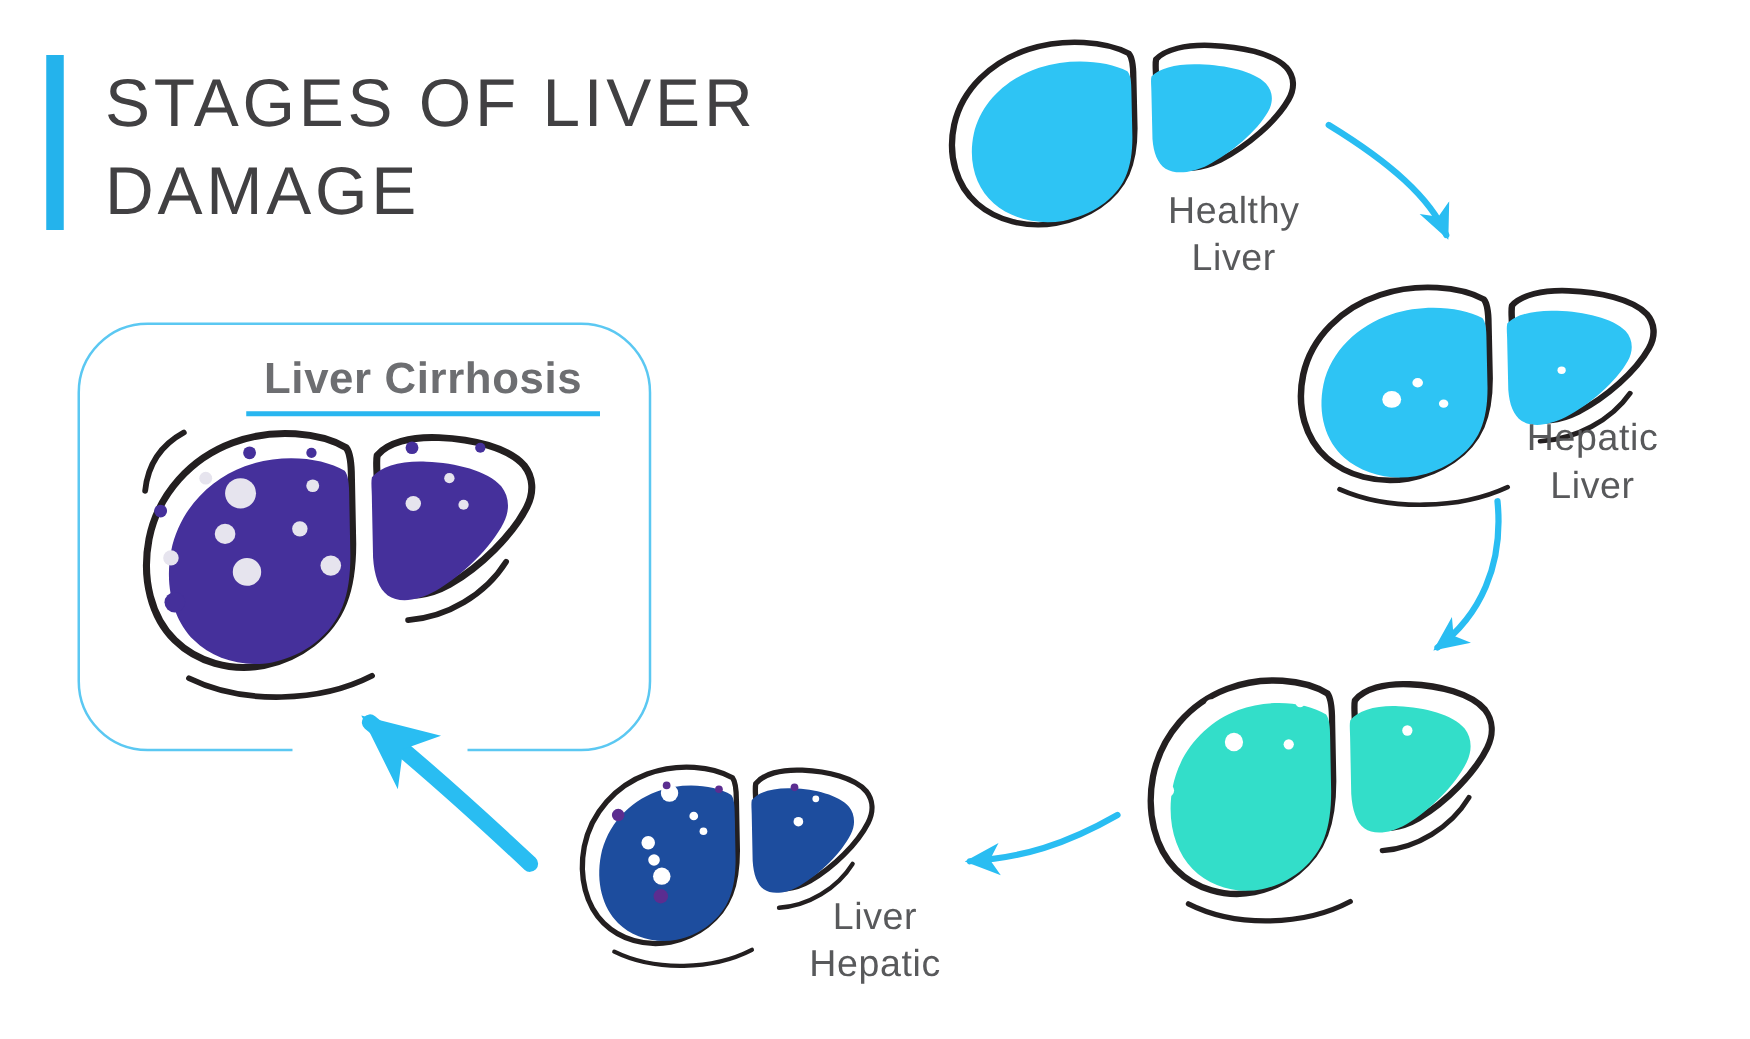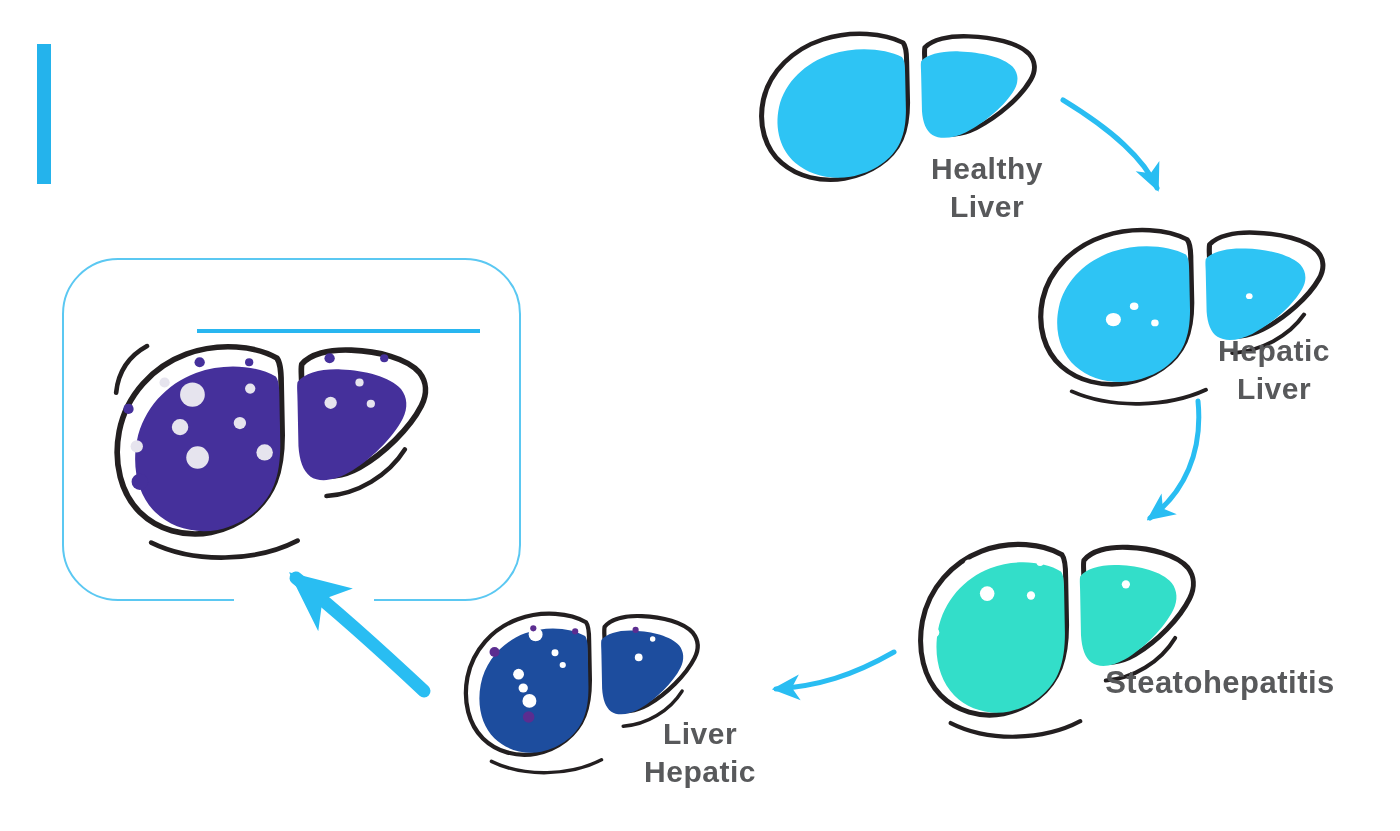"STAGES OF LIVER" span { html: none -> <span>STAGES OF LIVER</span> }
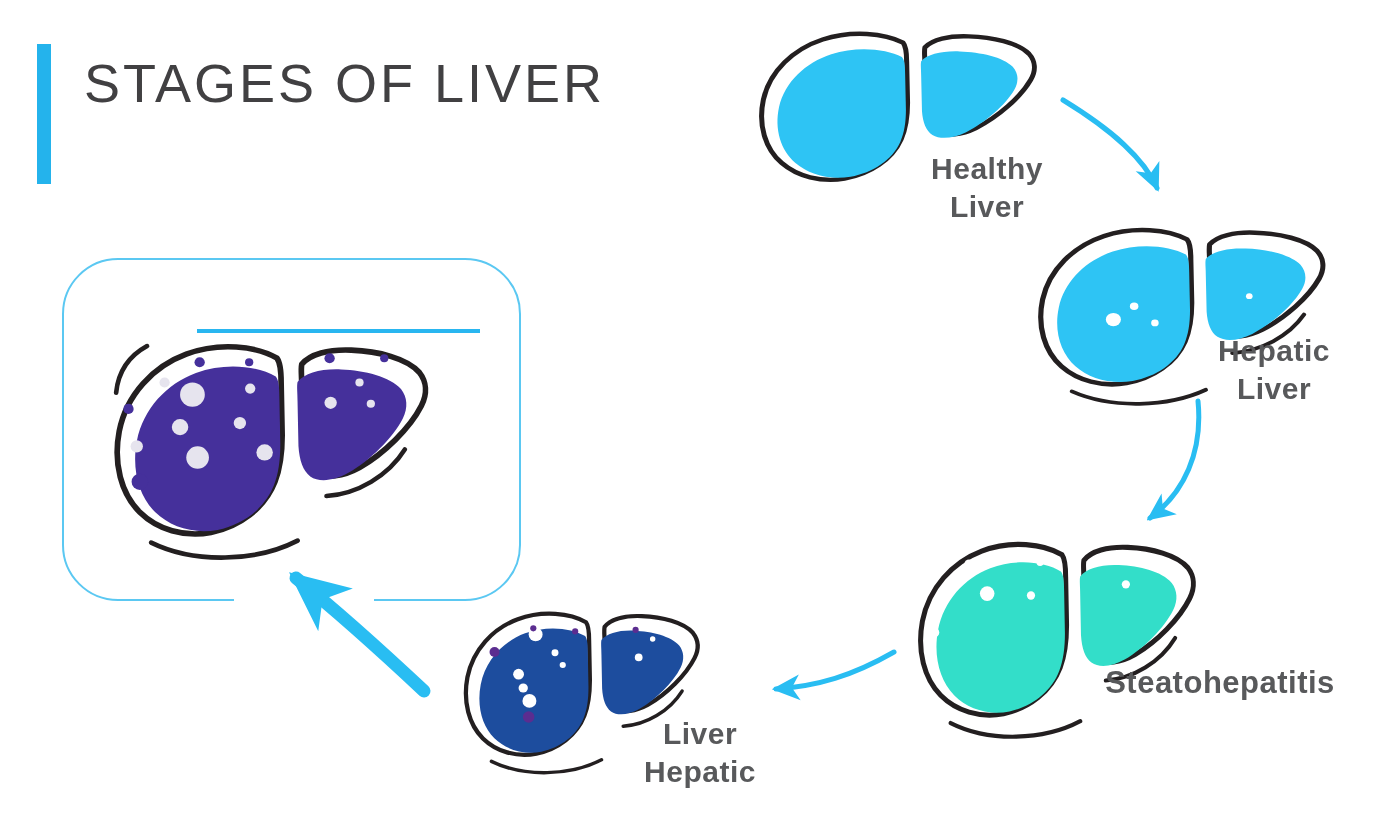"DAMAGE" span { html: none -> <span>DAMAGE</span> }
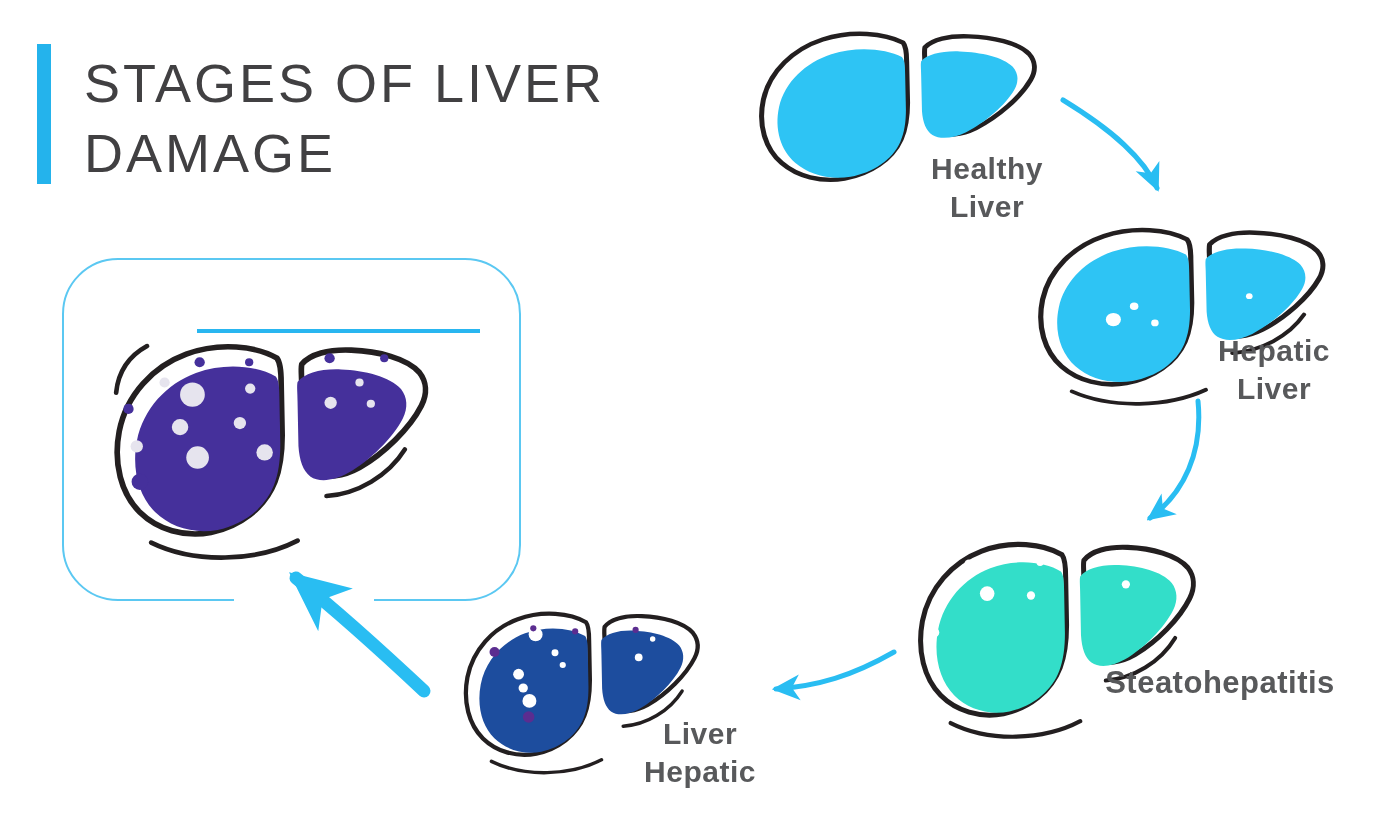"Healthy" .stage-label { font-weight: 700 -> 400 }
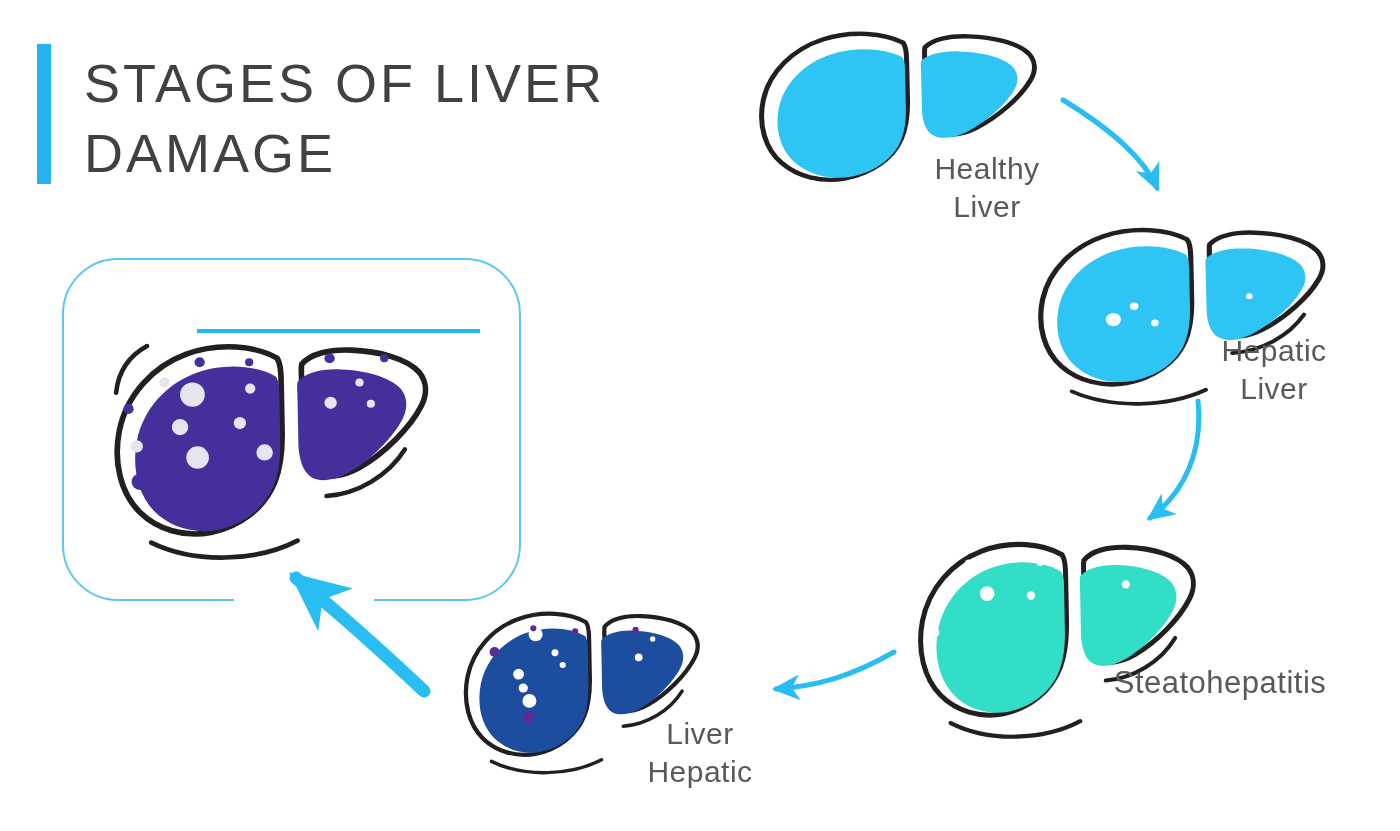"Liver Cirrhosis" div.abs { html: none -> <div> <span>Liver Cirrhosis</span> </div> }
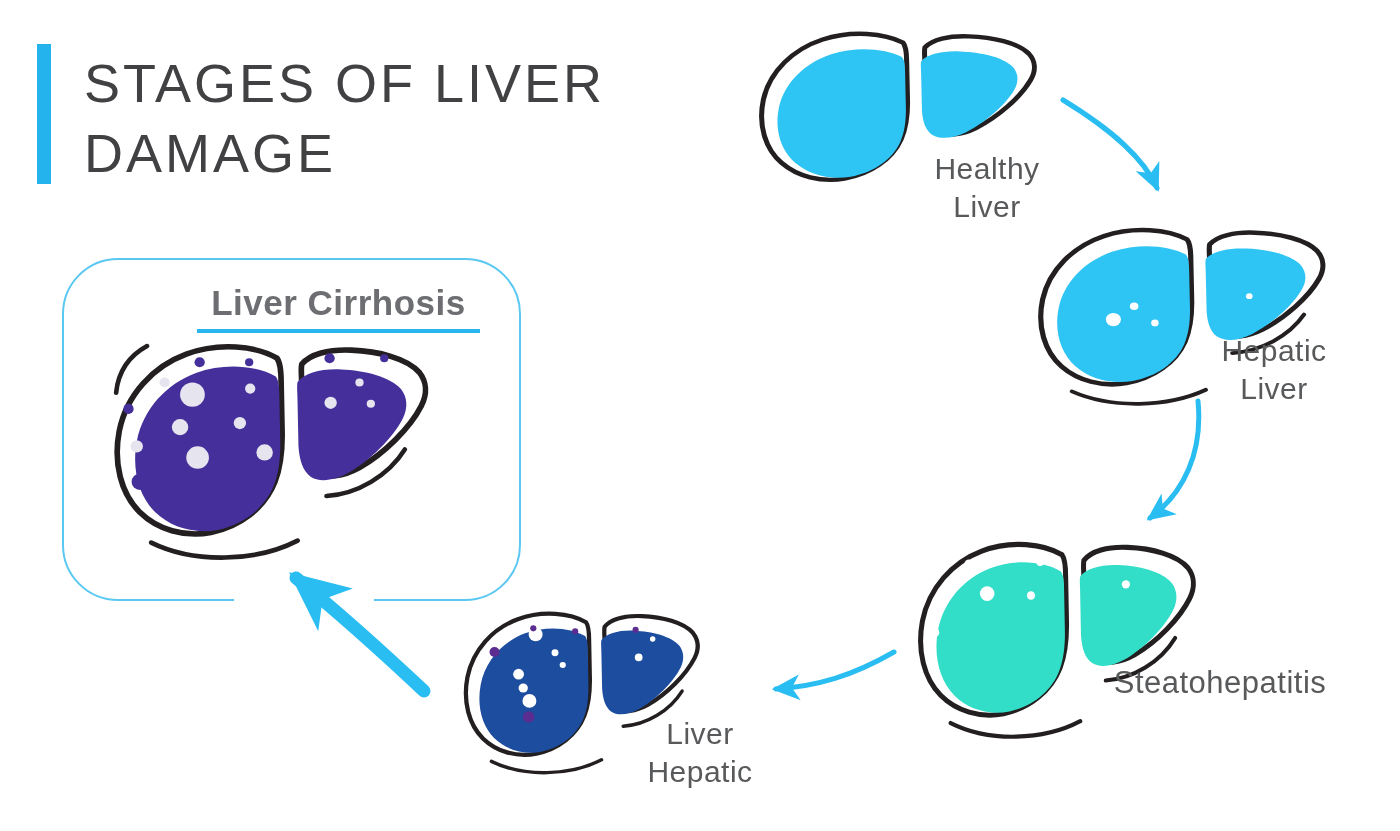"Steatohepatitis" div.abs { html: <div> <span>Steatohepatitis</span> </div> -> none }
